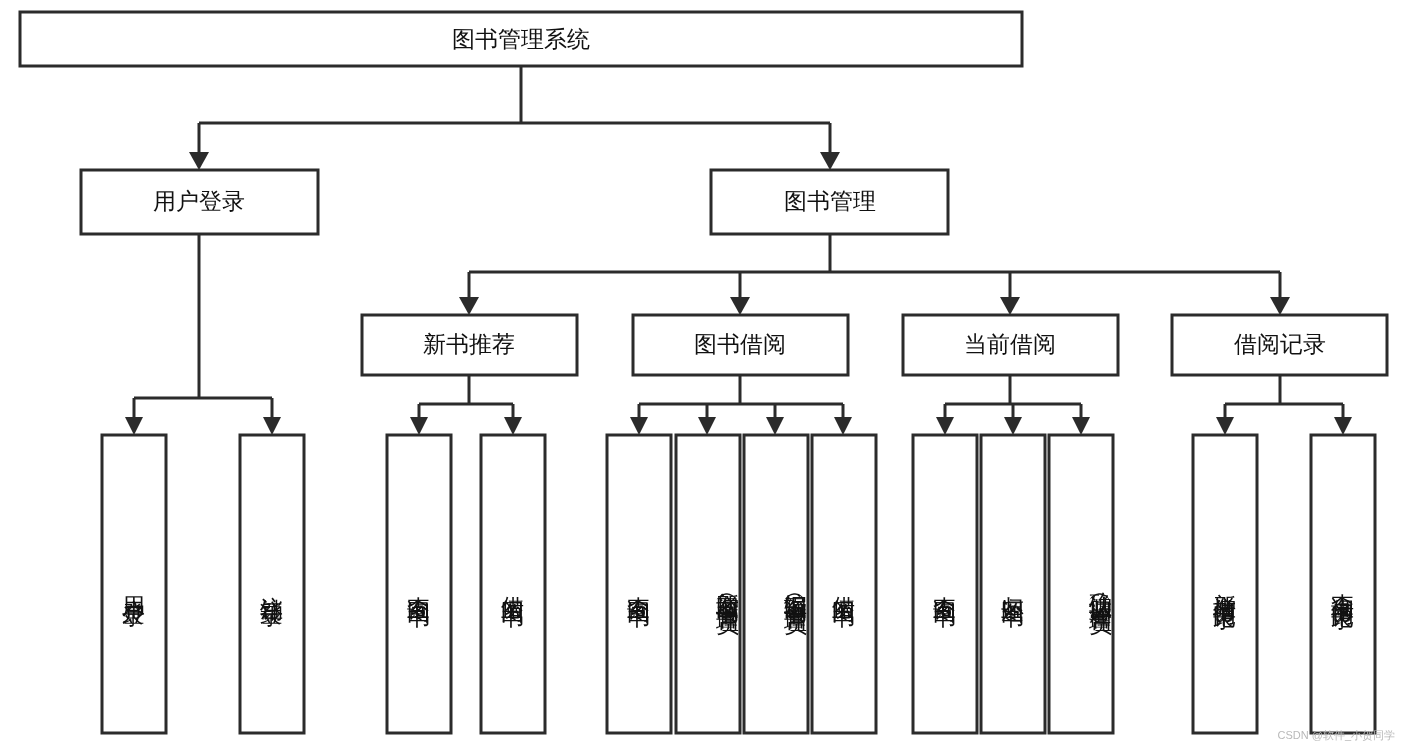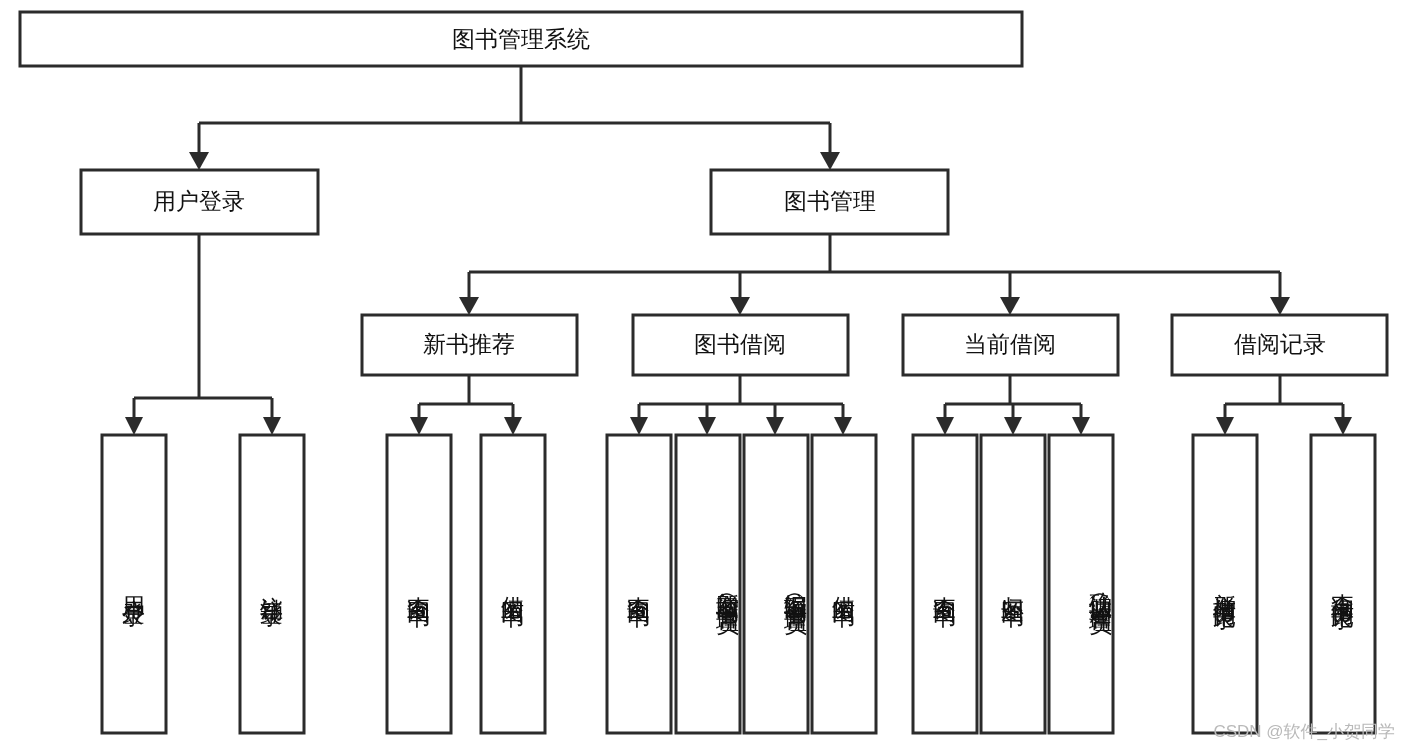"CSDN @软件_小贺同学" .watermark { font-size: 17px -> 11px }
